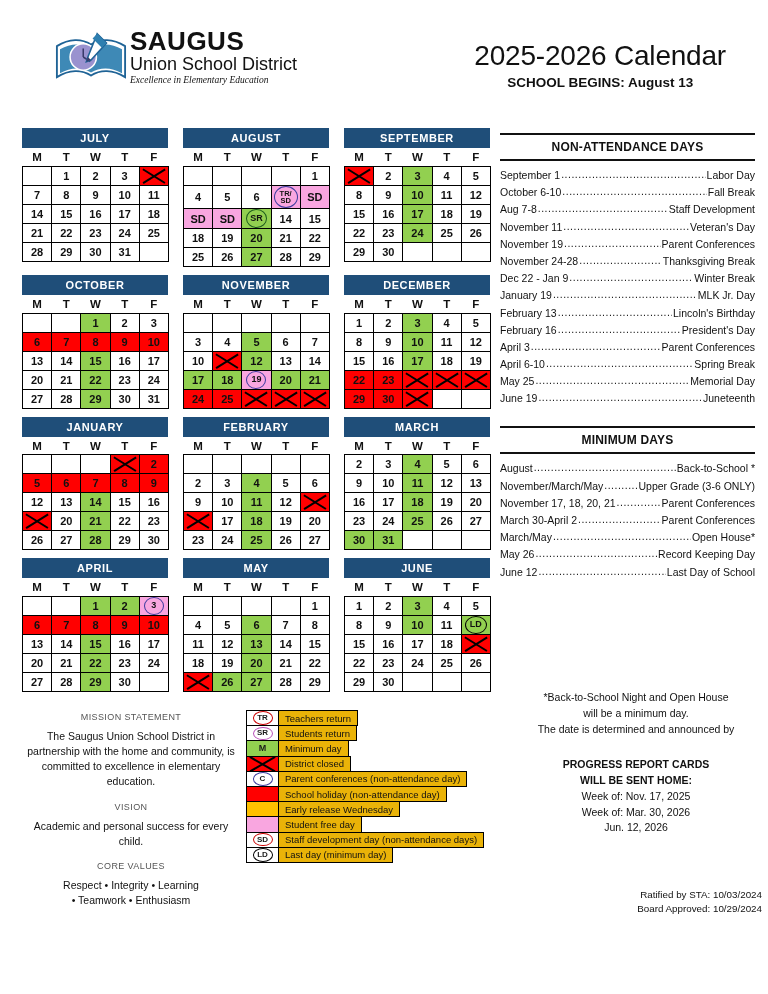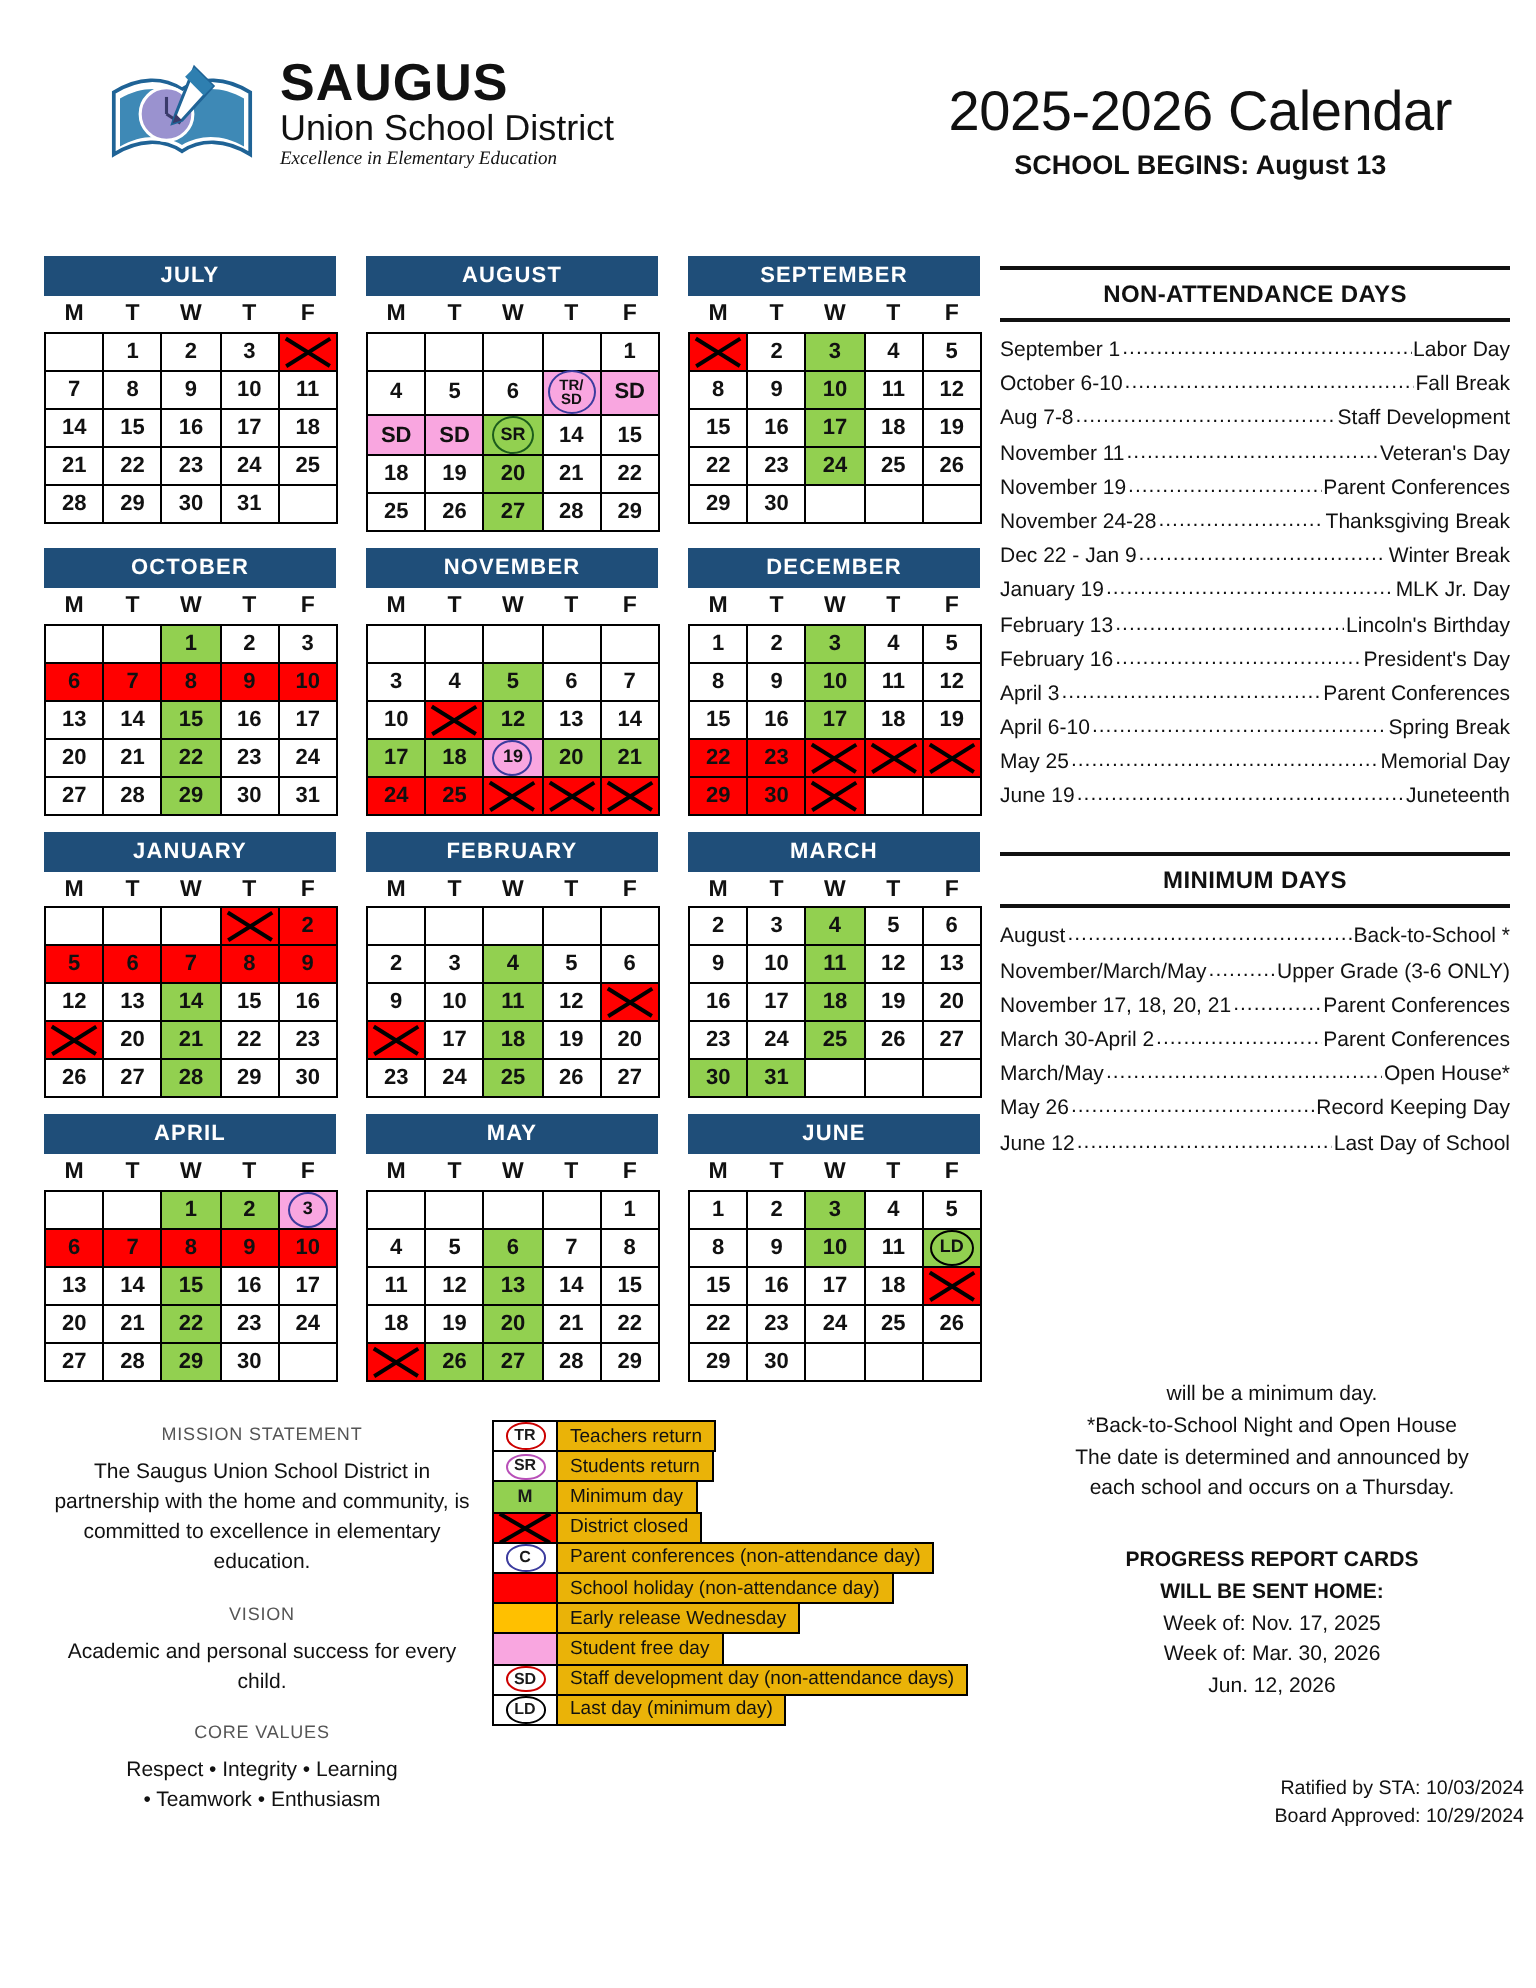"SAUGUS" #logo-block { gap: 10px -> none }
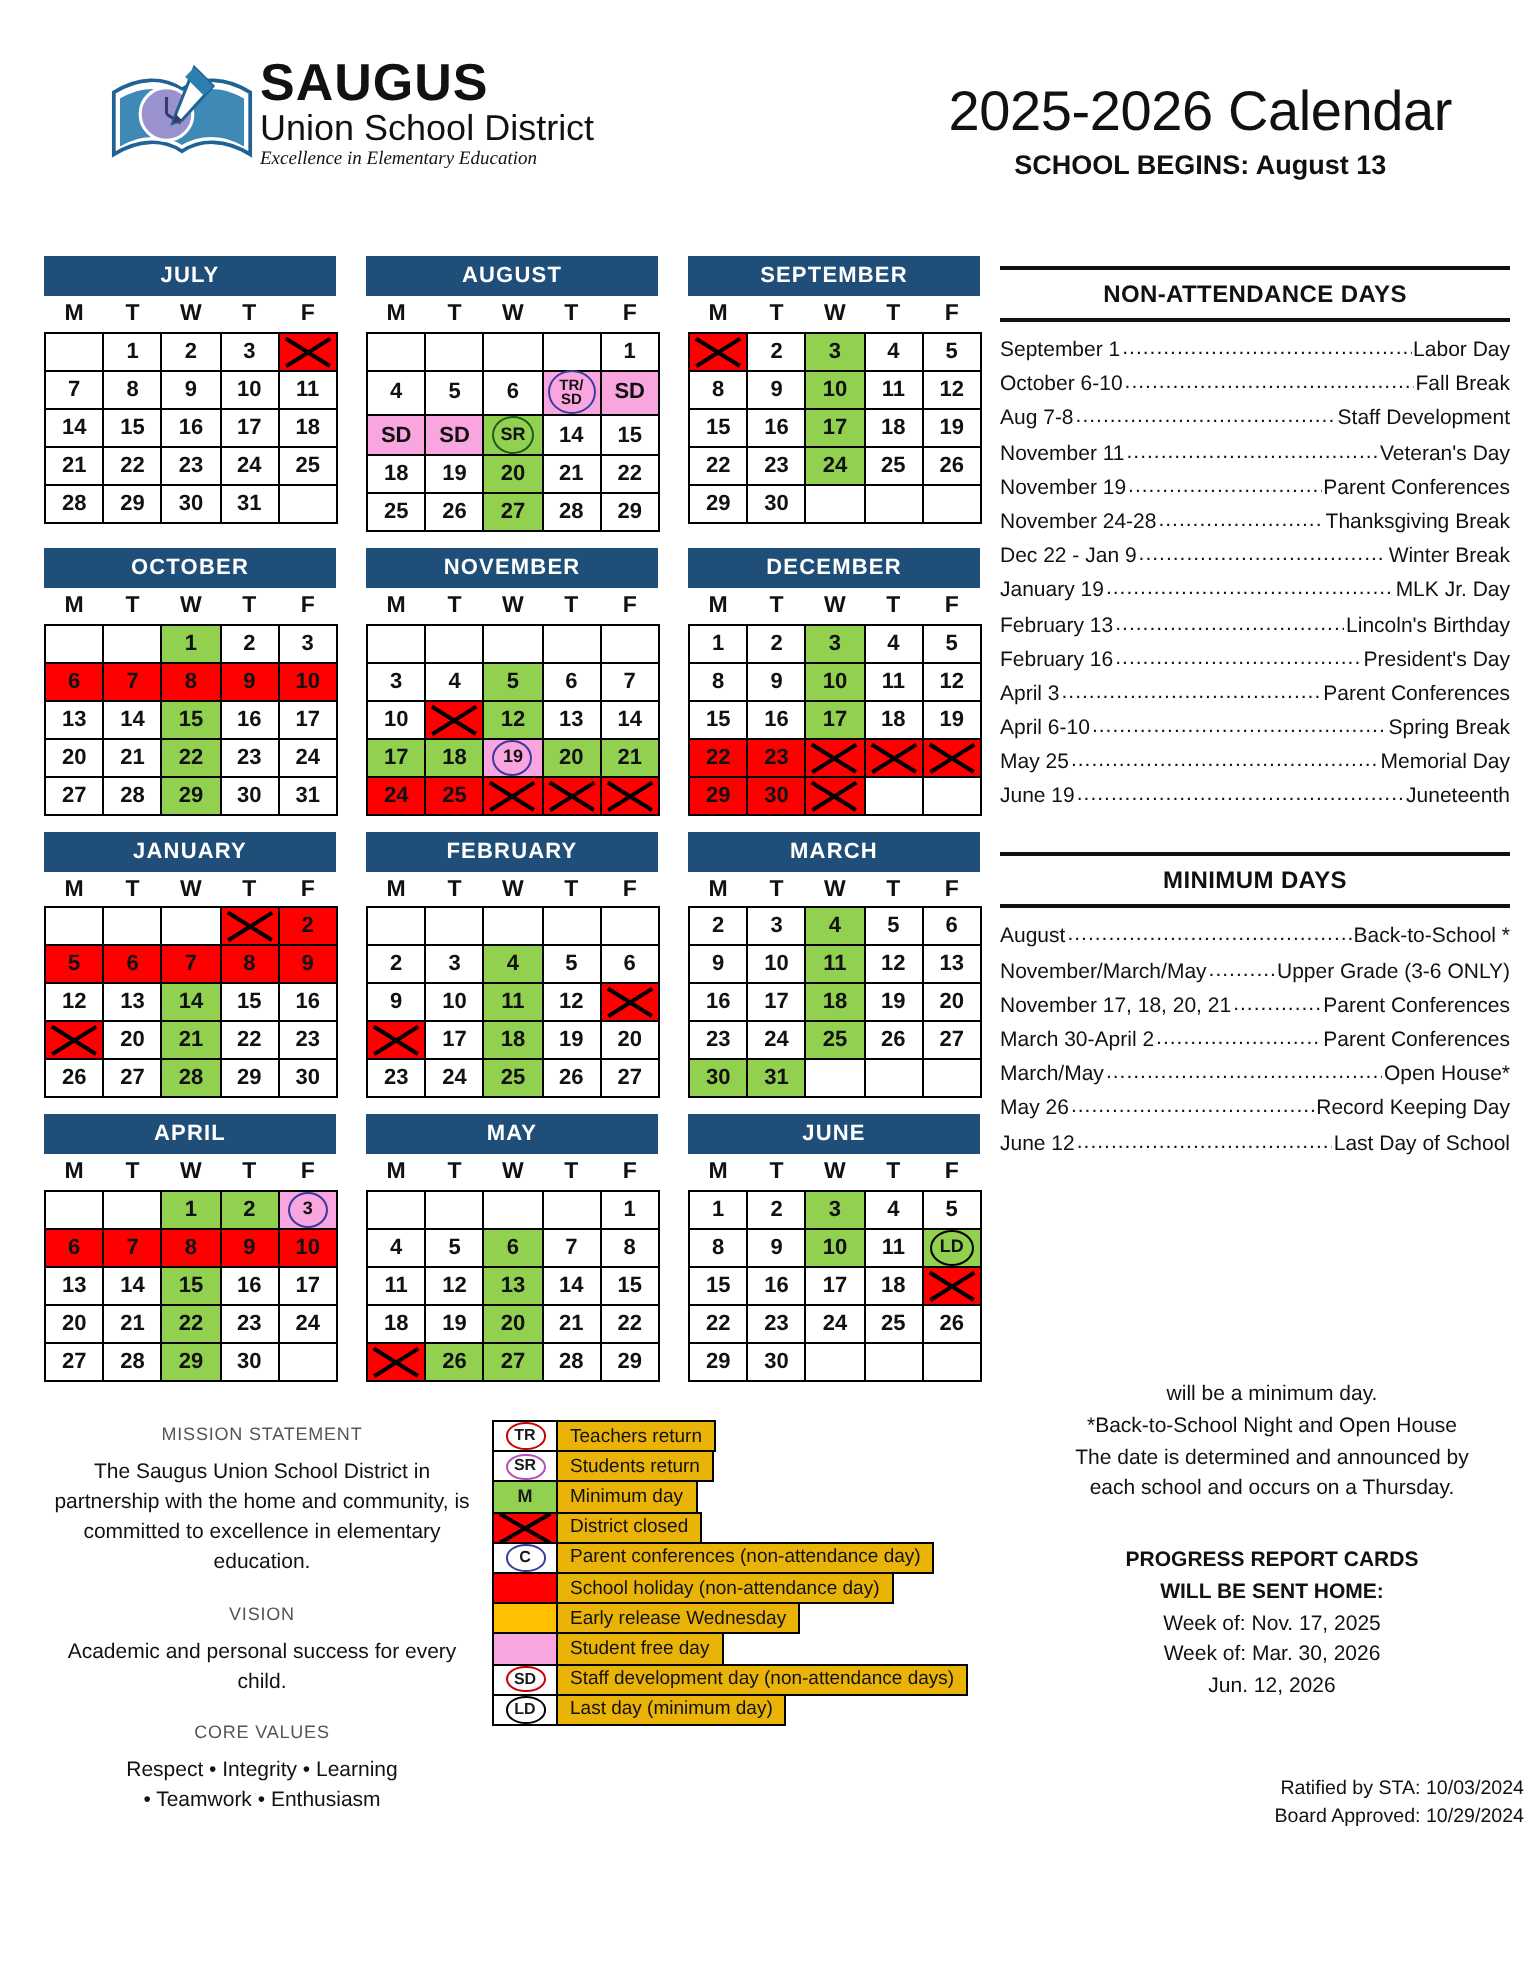"will be a minimum day." div.note-line { order: before "*Back-to-School Night and Open House" -> after "*Back-to-School Night and Open House" }
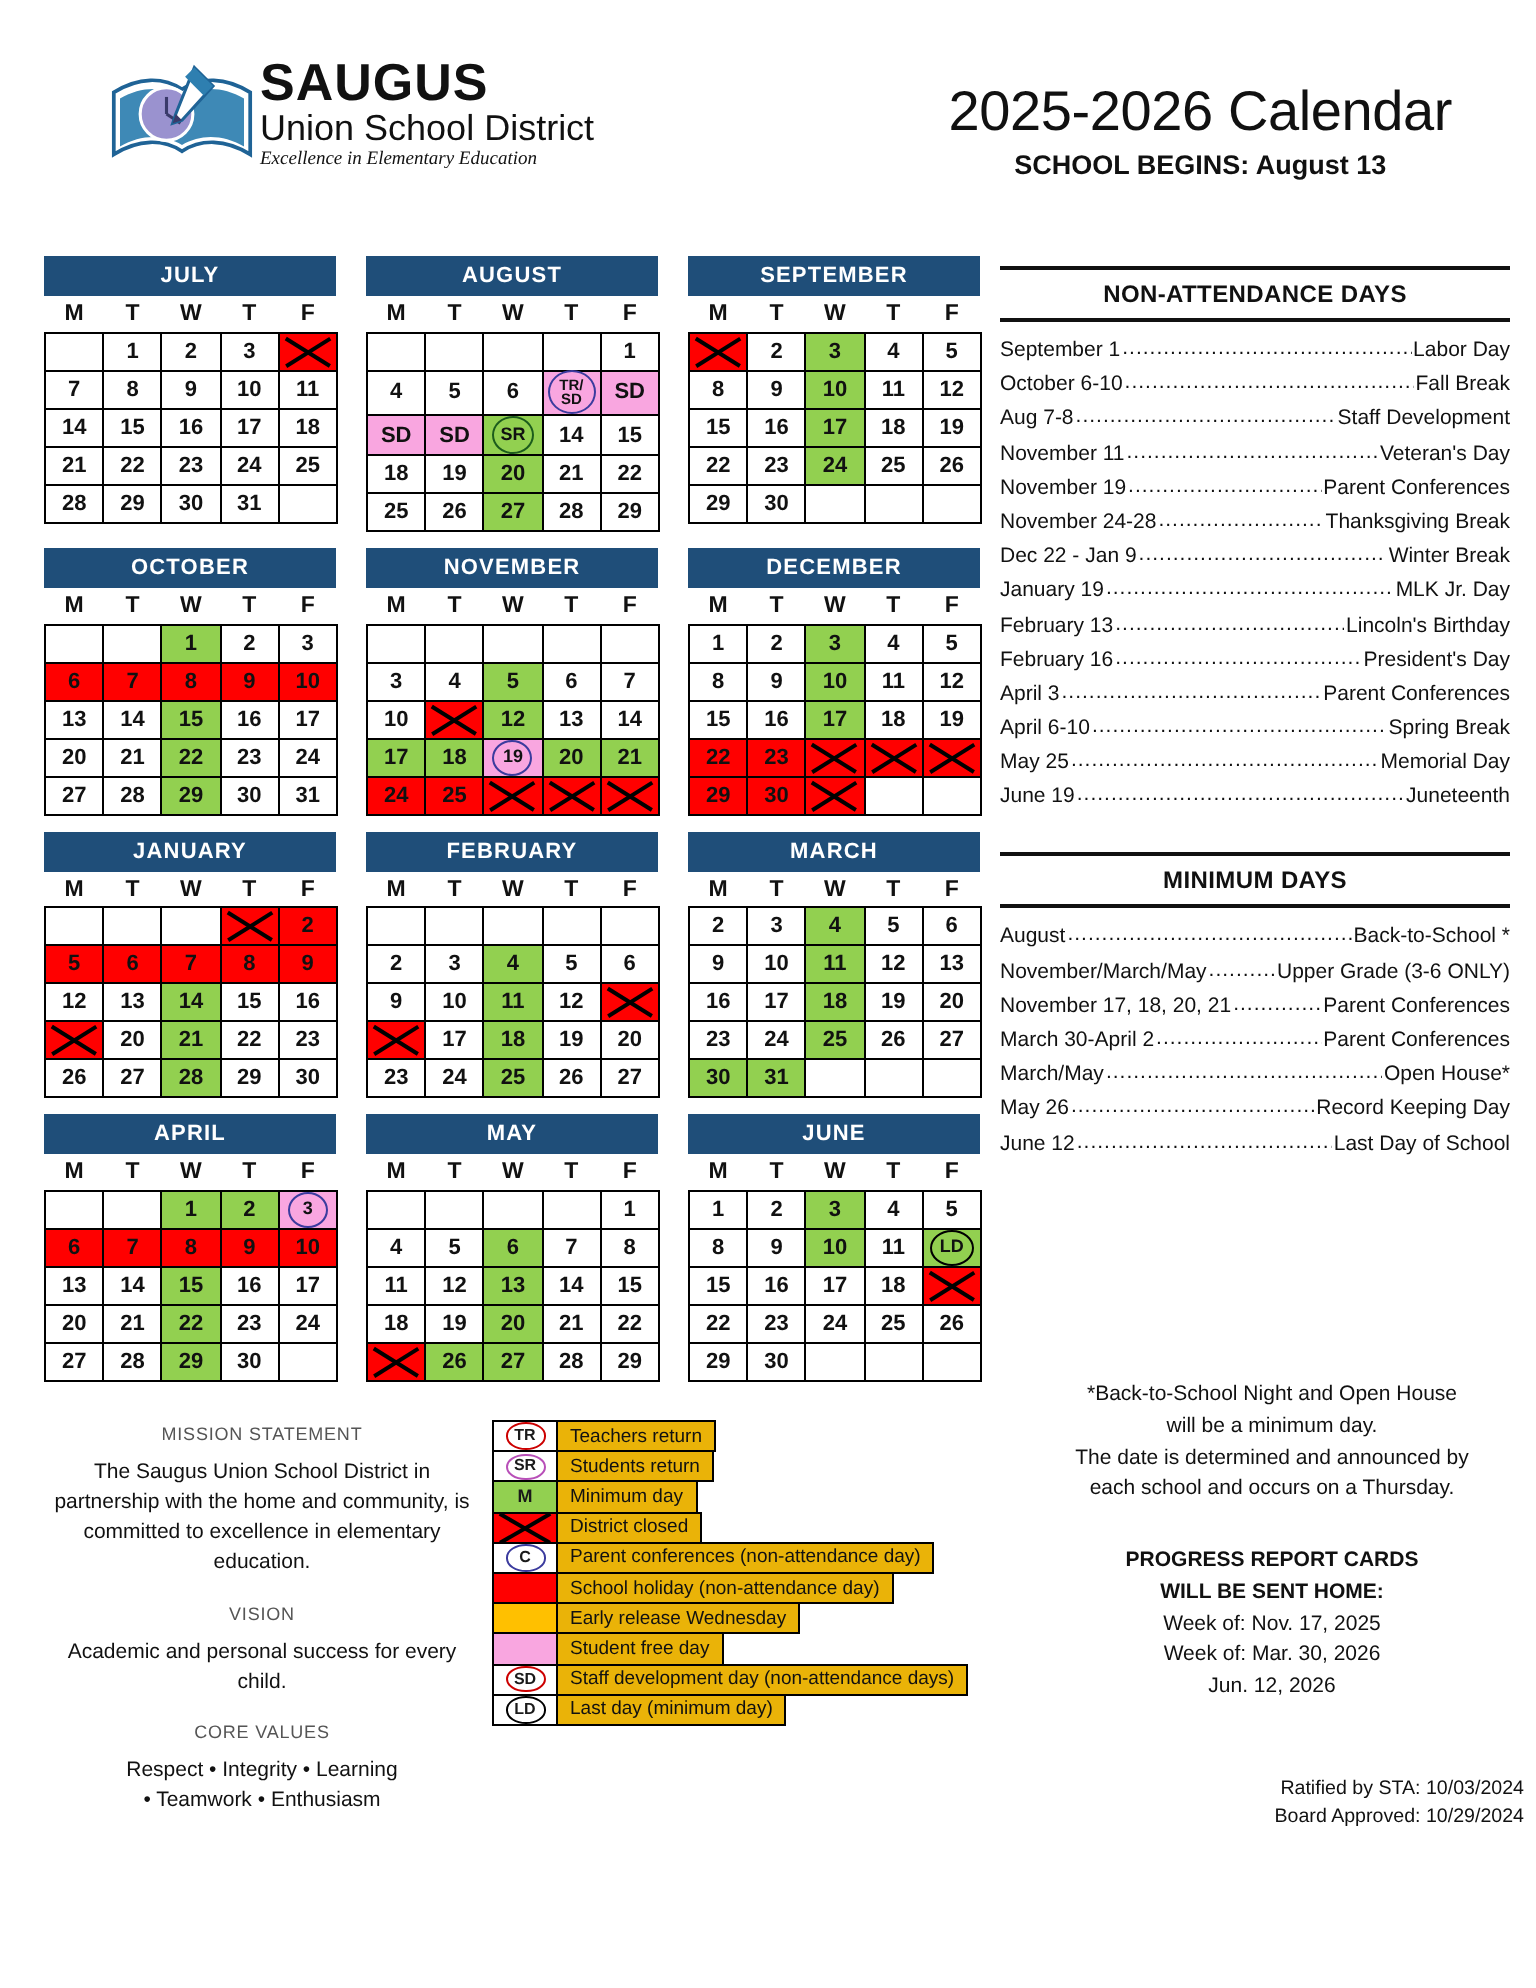"each school and occurs on" div.note-line { html: <div>each school and occurs on a Thursday.</div> -> none }
